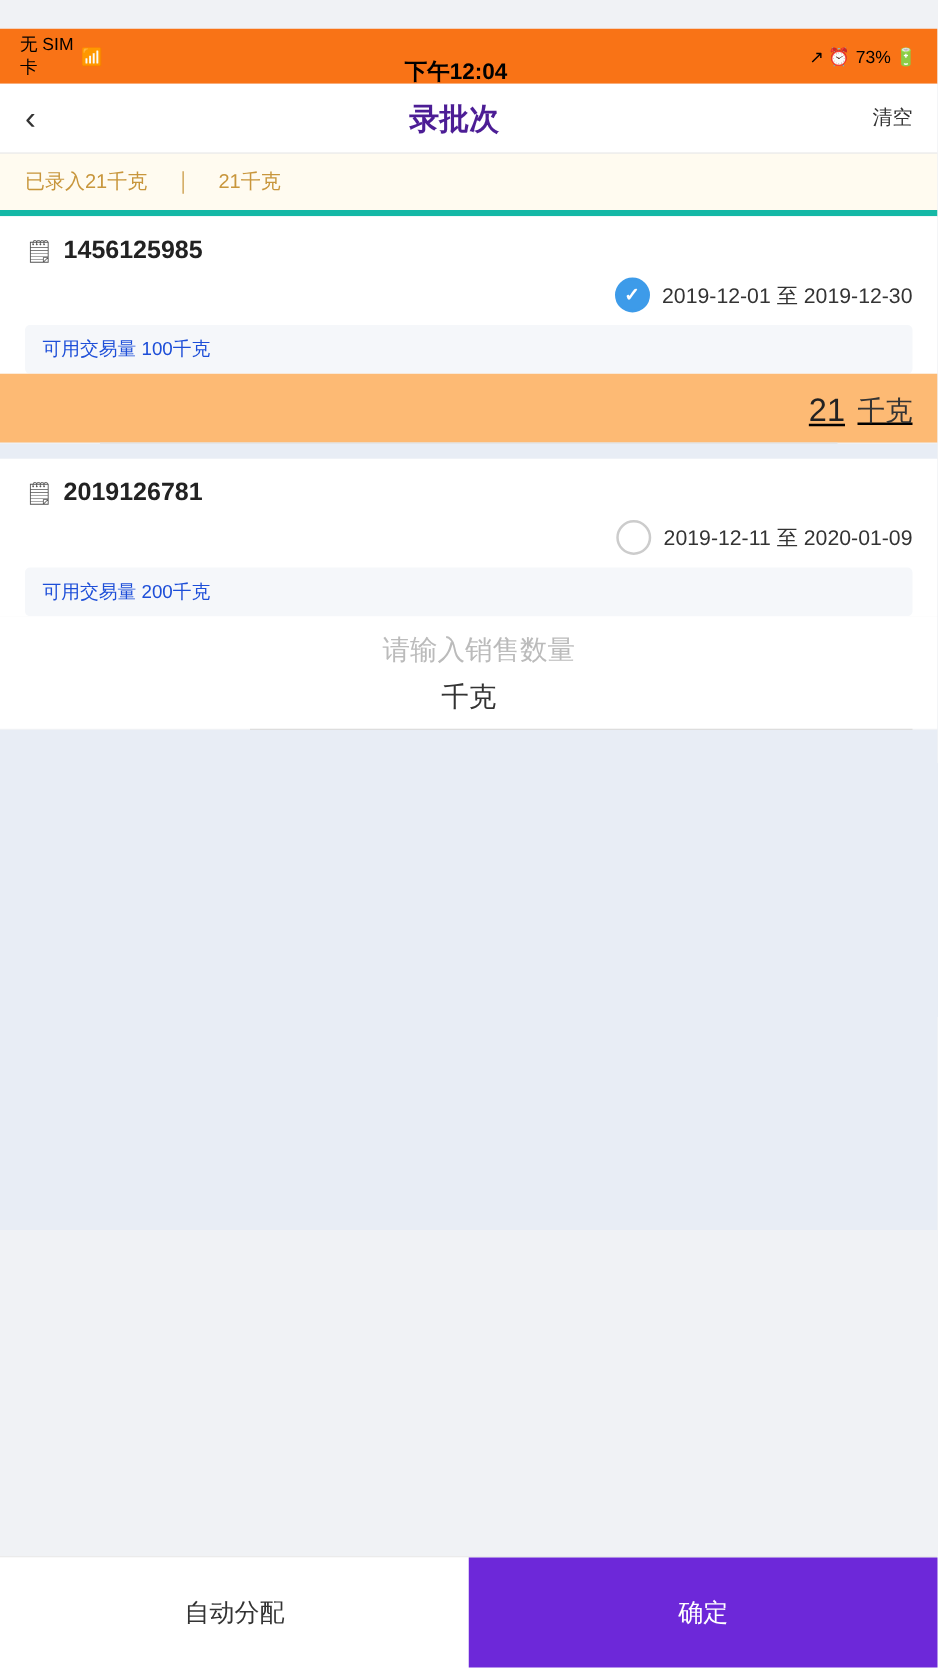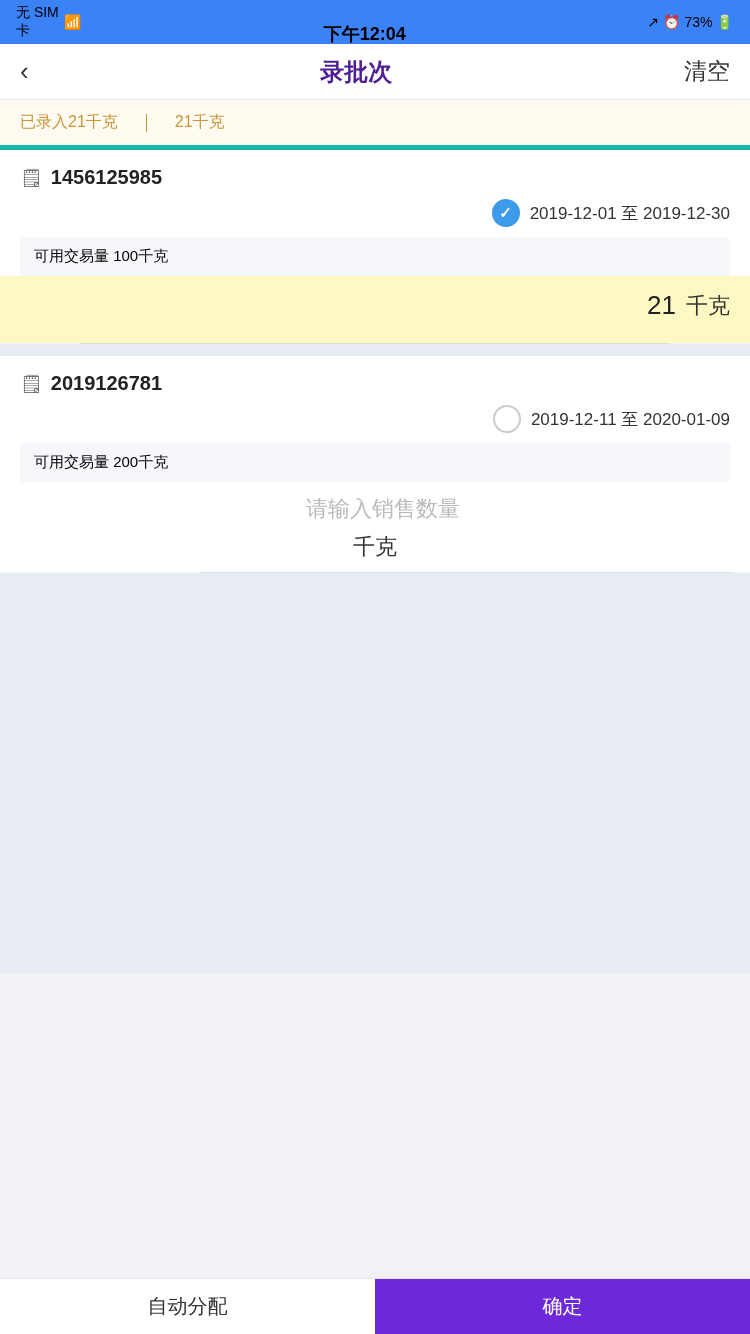"无 SIM 卡" .status-bar { background: #3b82f6 -> #f97316; margin-top: none -> 23px }
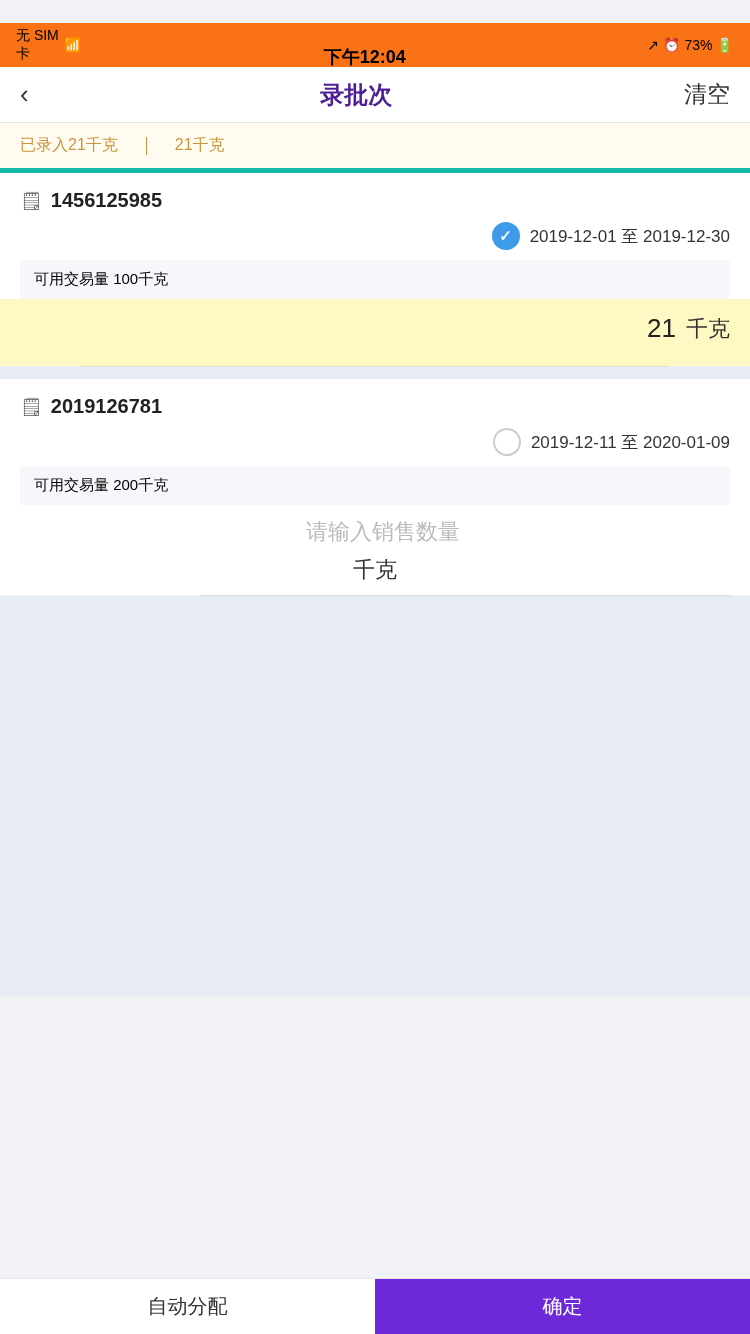"清空" .nav-clear { font-size: 23px -> 16px }
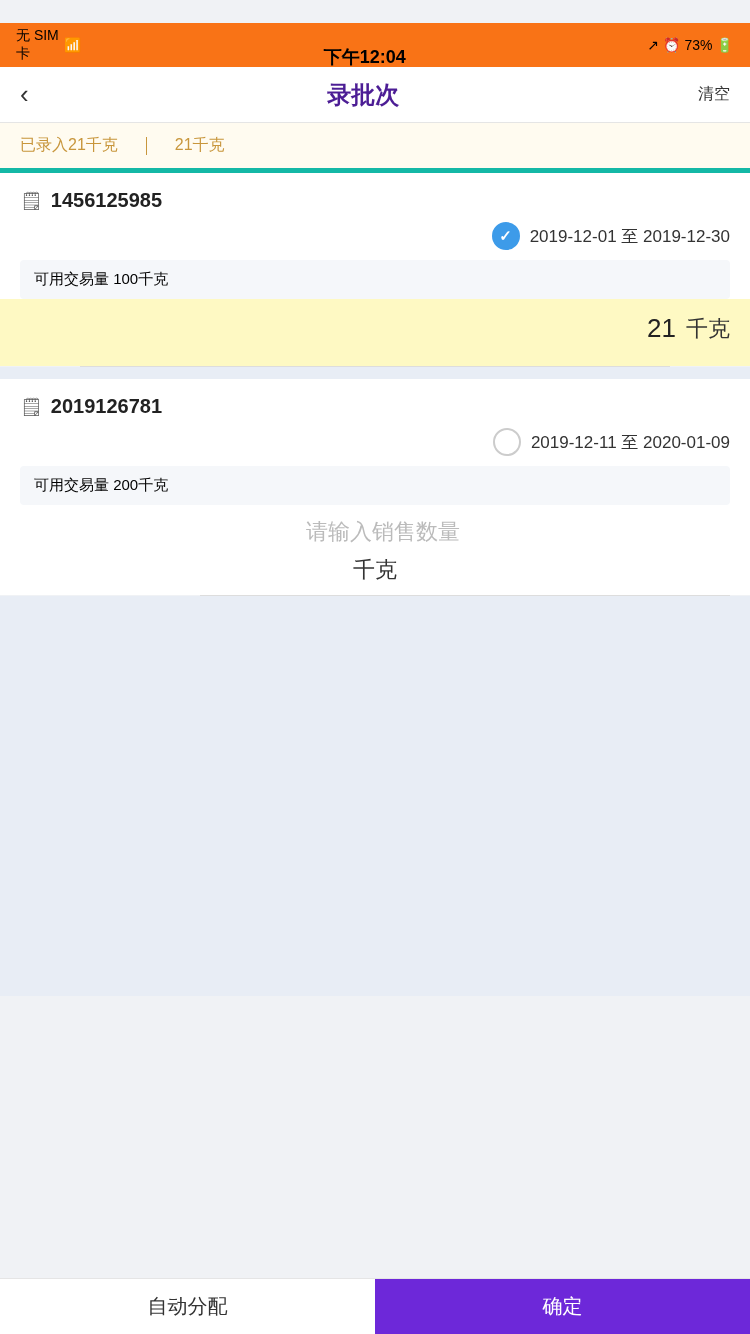"可用交易量 100千克" .batch-avail { color: #000000 -> #1d4ed8 }
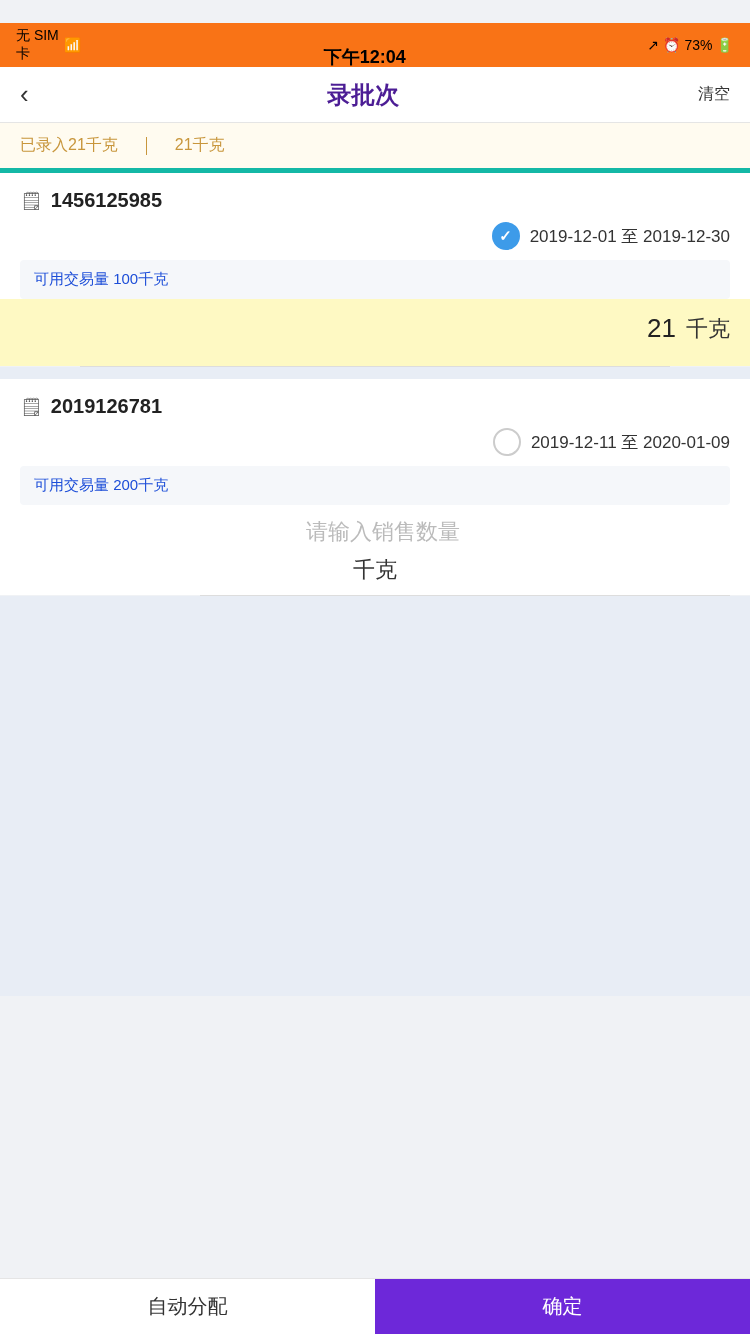"21" .quantity-row { background: #fef9c3 -> #fdba74; padding: 14px 20px 22px 20px -> 14px 20px 10px 20px; text-decoration: none -> underline }
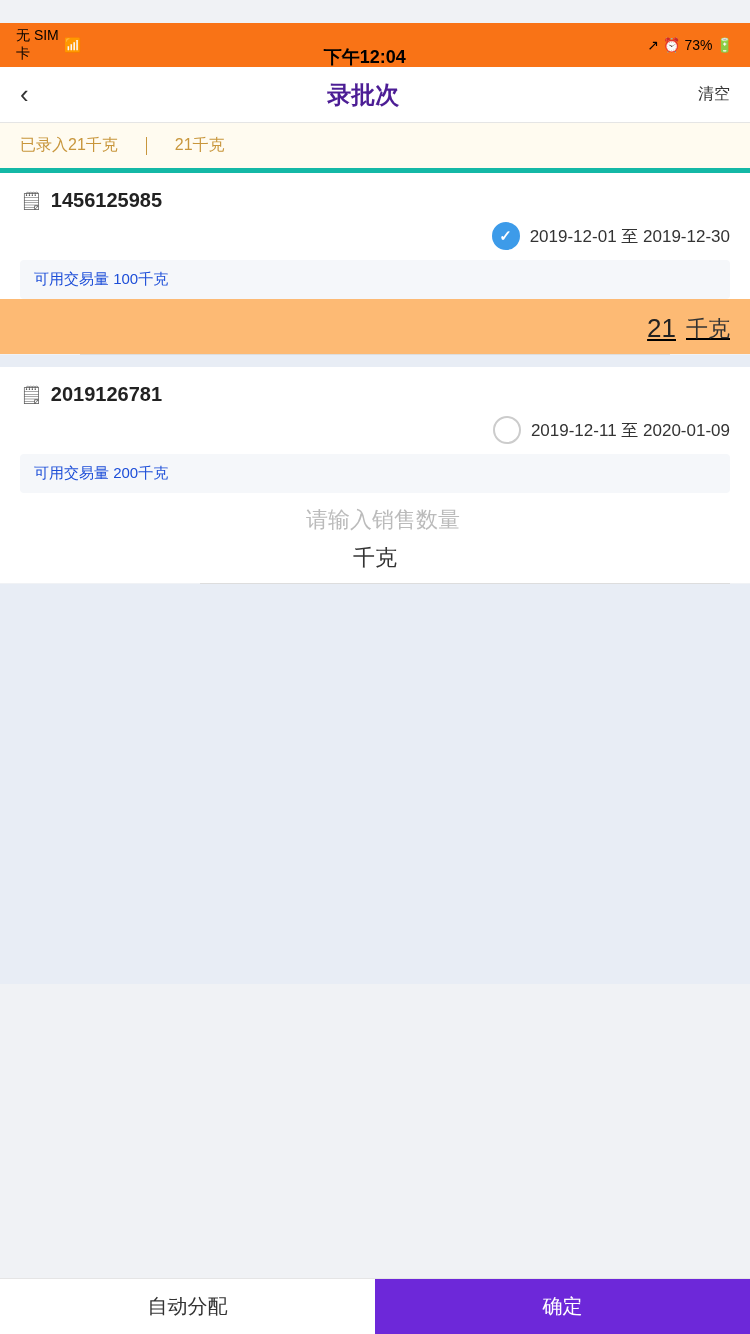"自动分配" .bottom-bar { height: 56px -> 89px }
